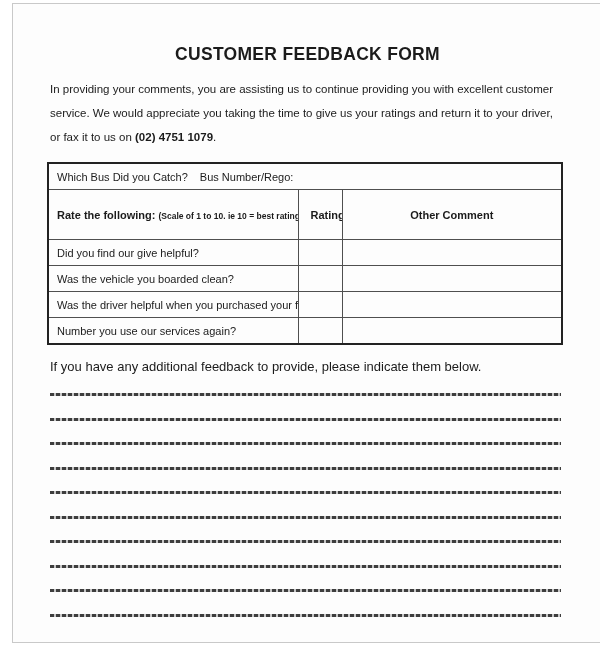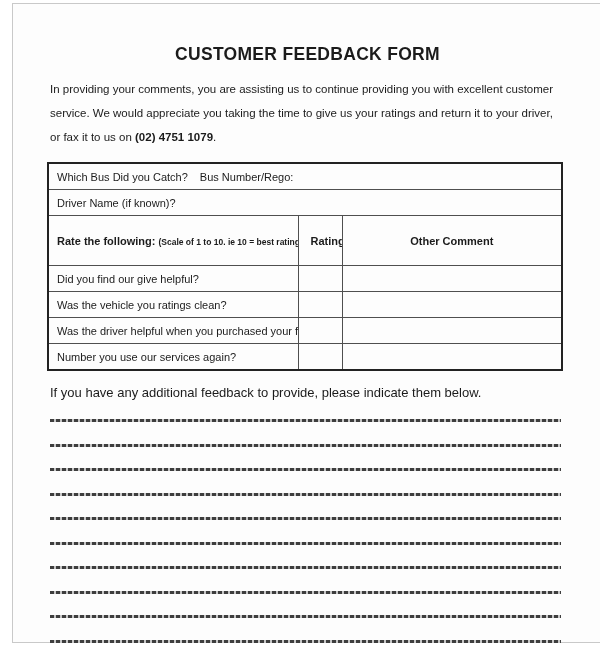"Driver Name (if known)?" tr { html: <tr> <td> <span>Driver Name (if known)?</span> </td> </tr> -> none }
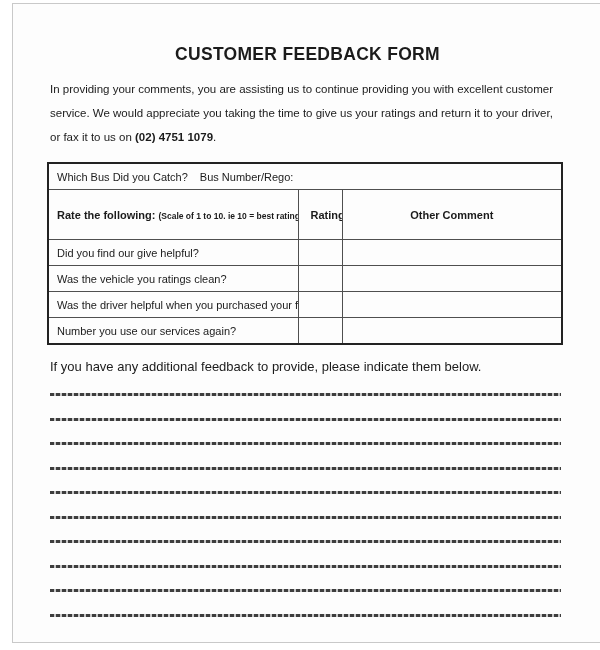"Was the vehicle you ratings" td { text: ratings -> boarded }
